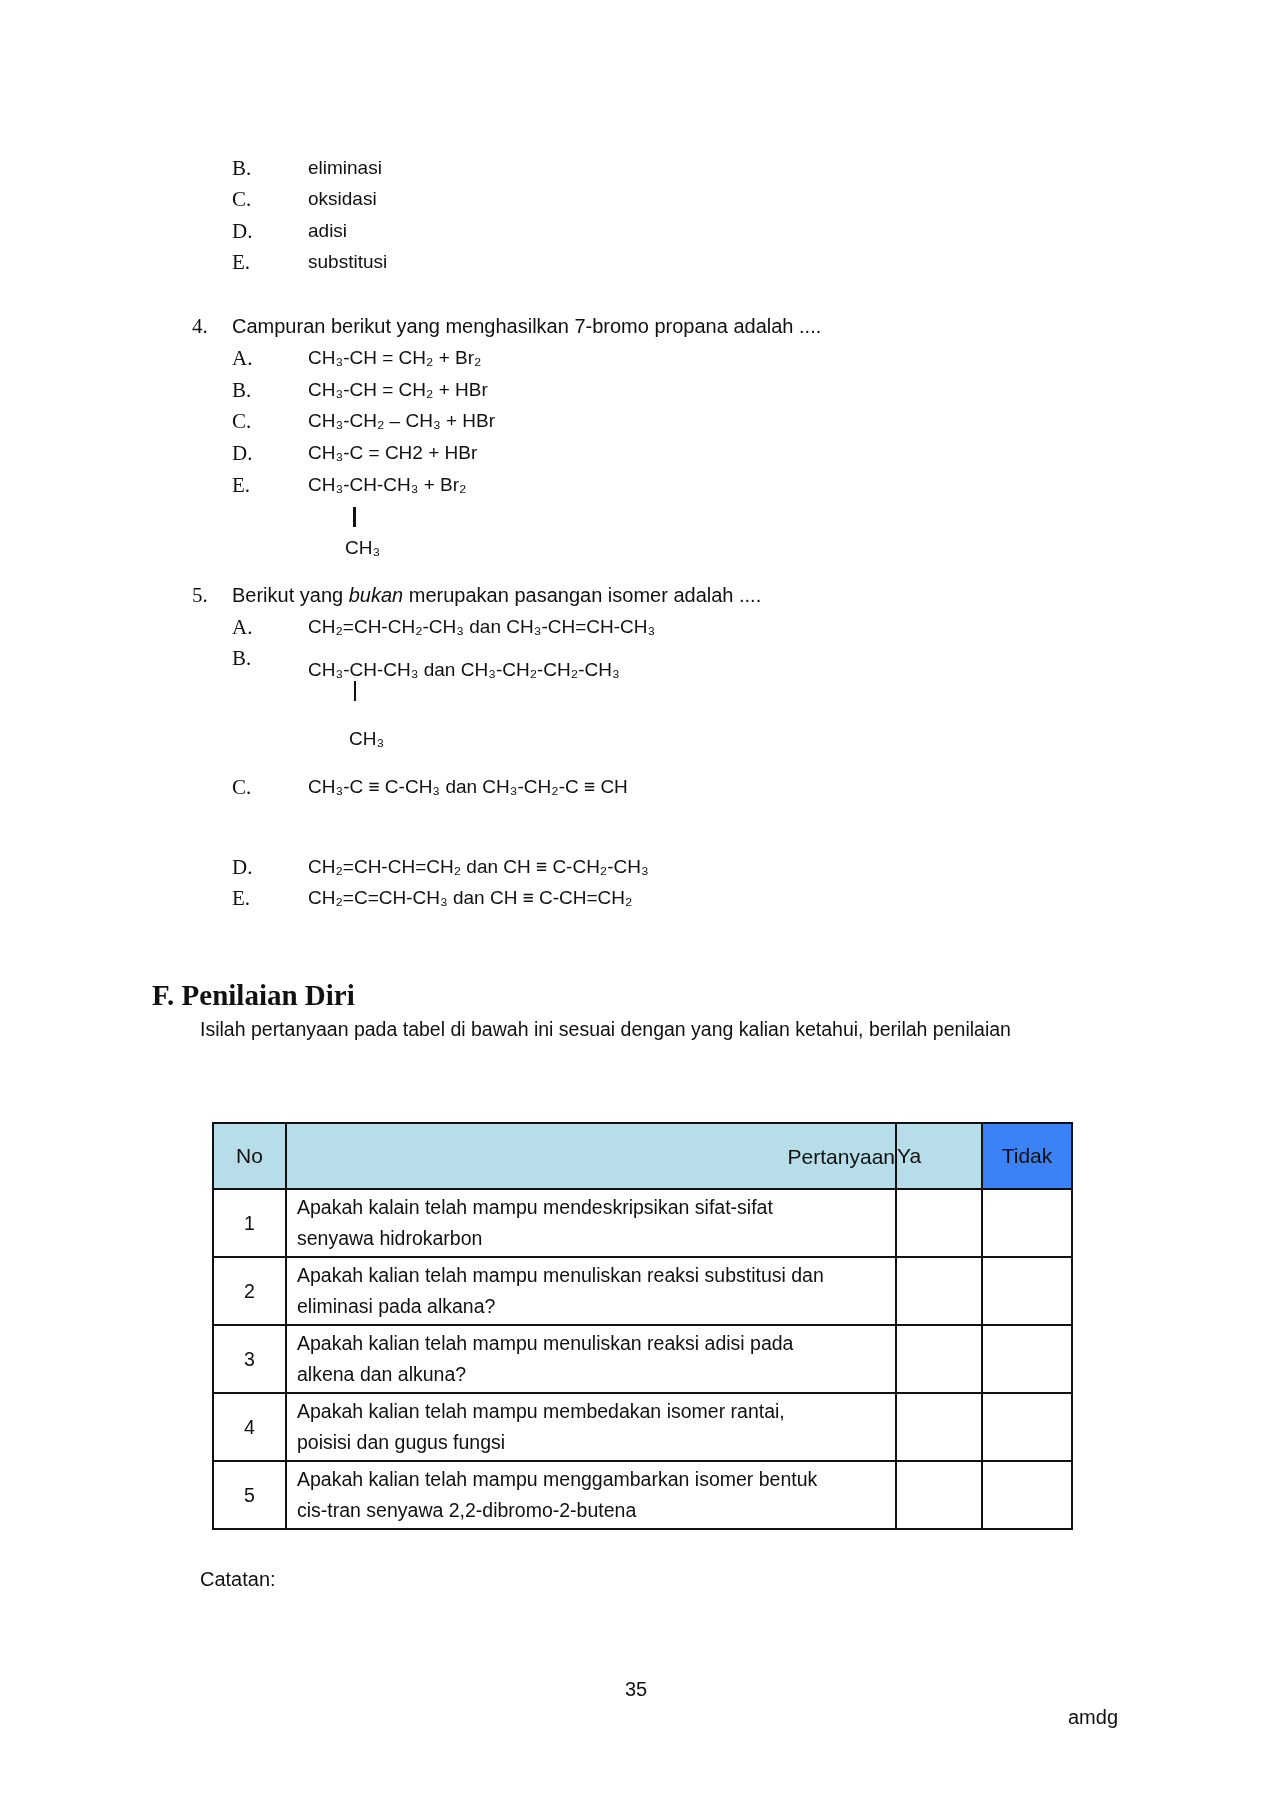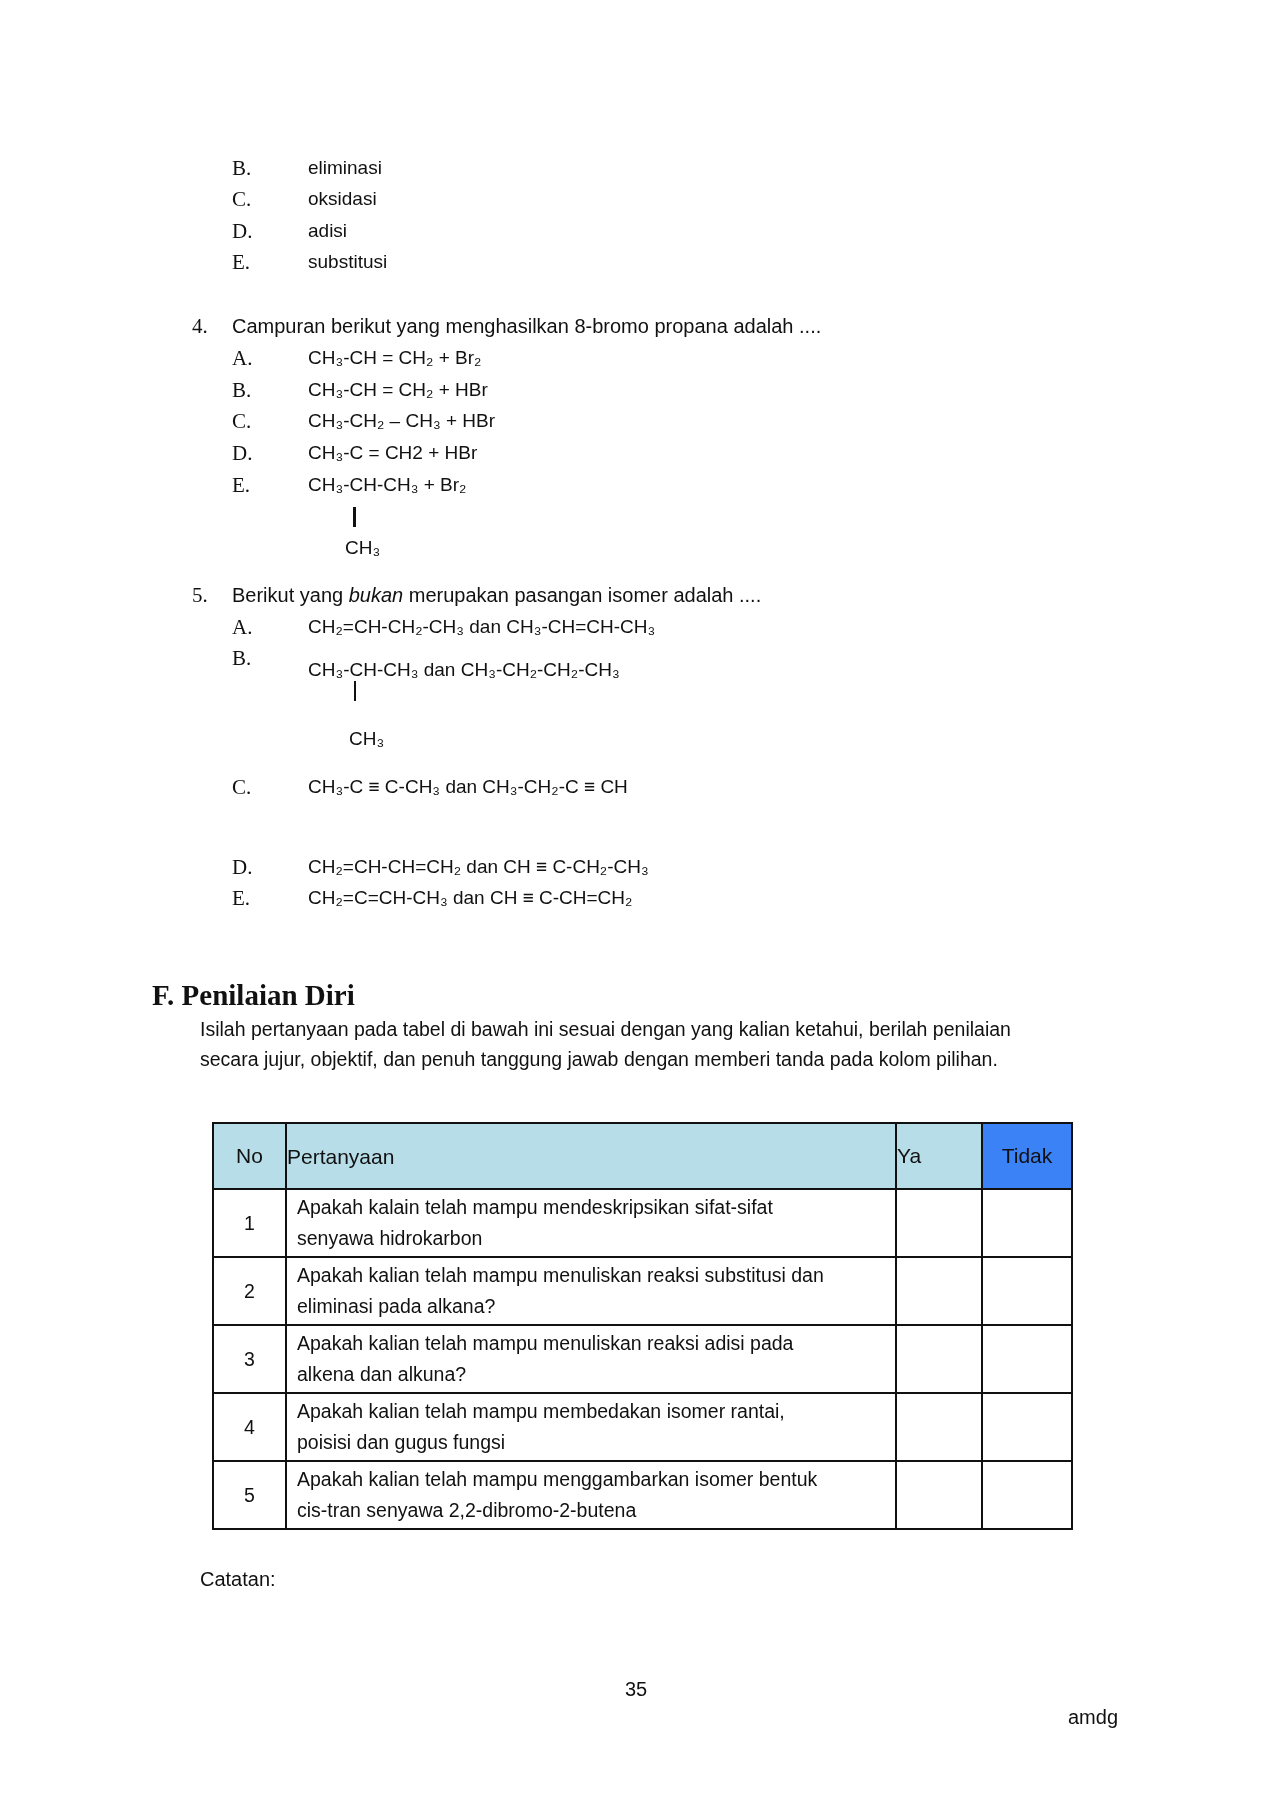"Campuran berikut yang menghasilkan" span.qtext { text: 8-bromo -> 7-bromo }
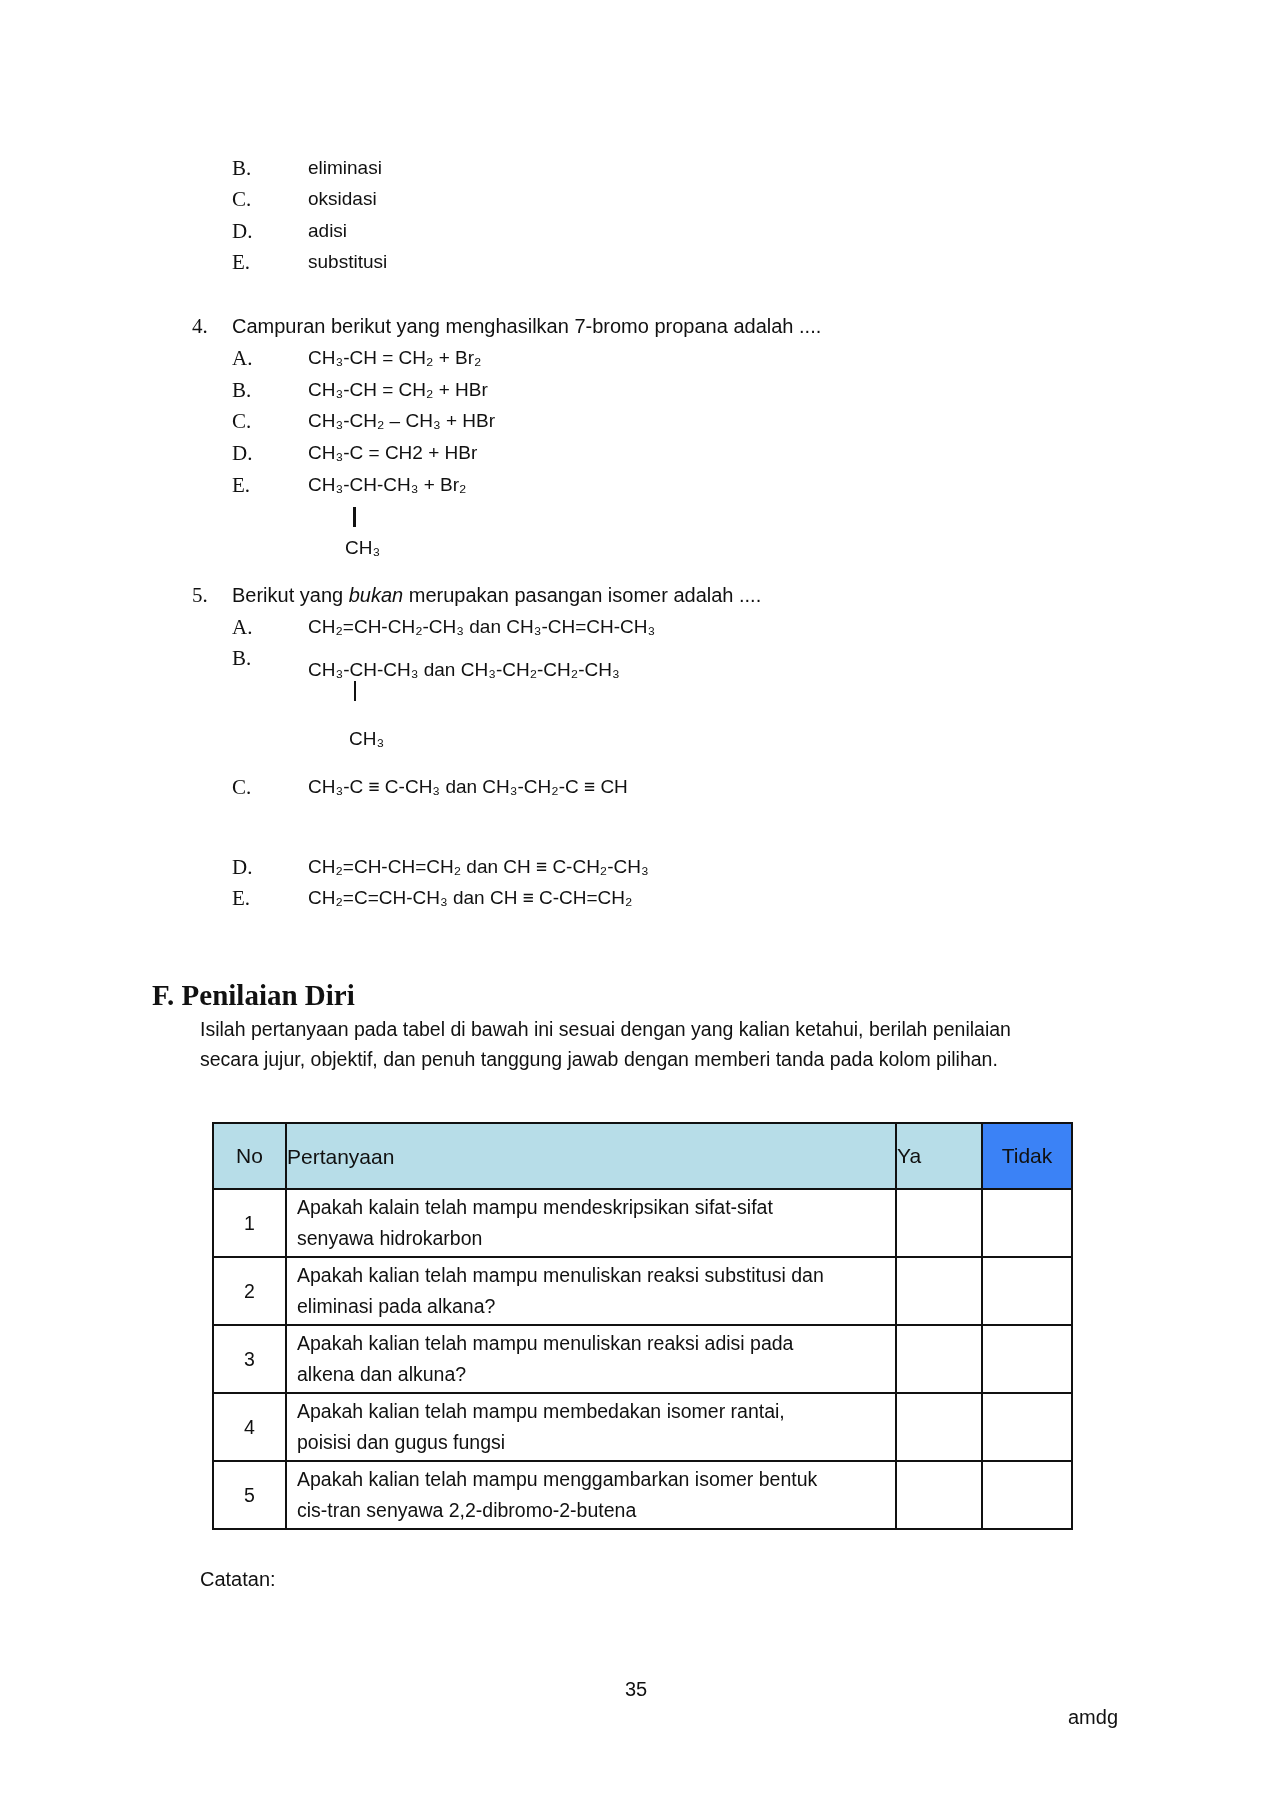"secara jujur, objektif, dan penuh" div.para { html: <div>secara jujur, objektif, dan penuh tanggung jawab dengan memberi tanda pada kolom pilihan.</div> -> none }
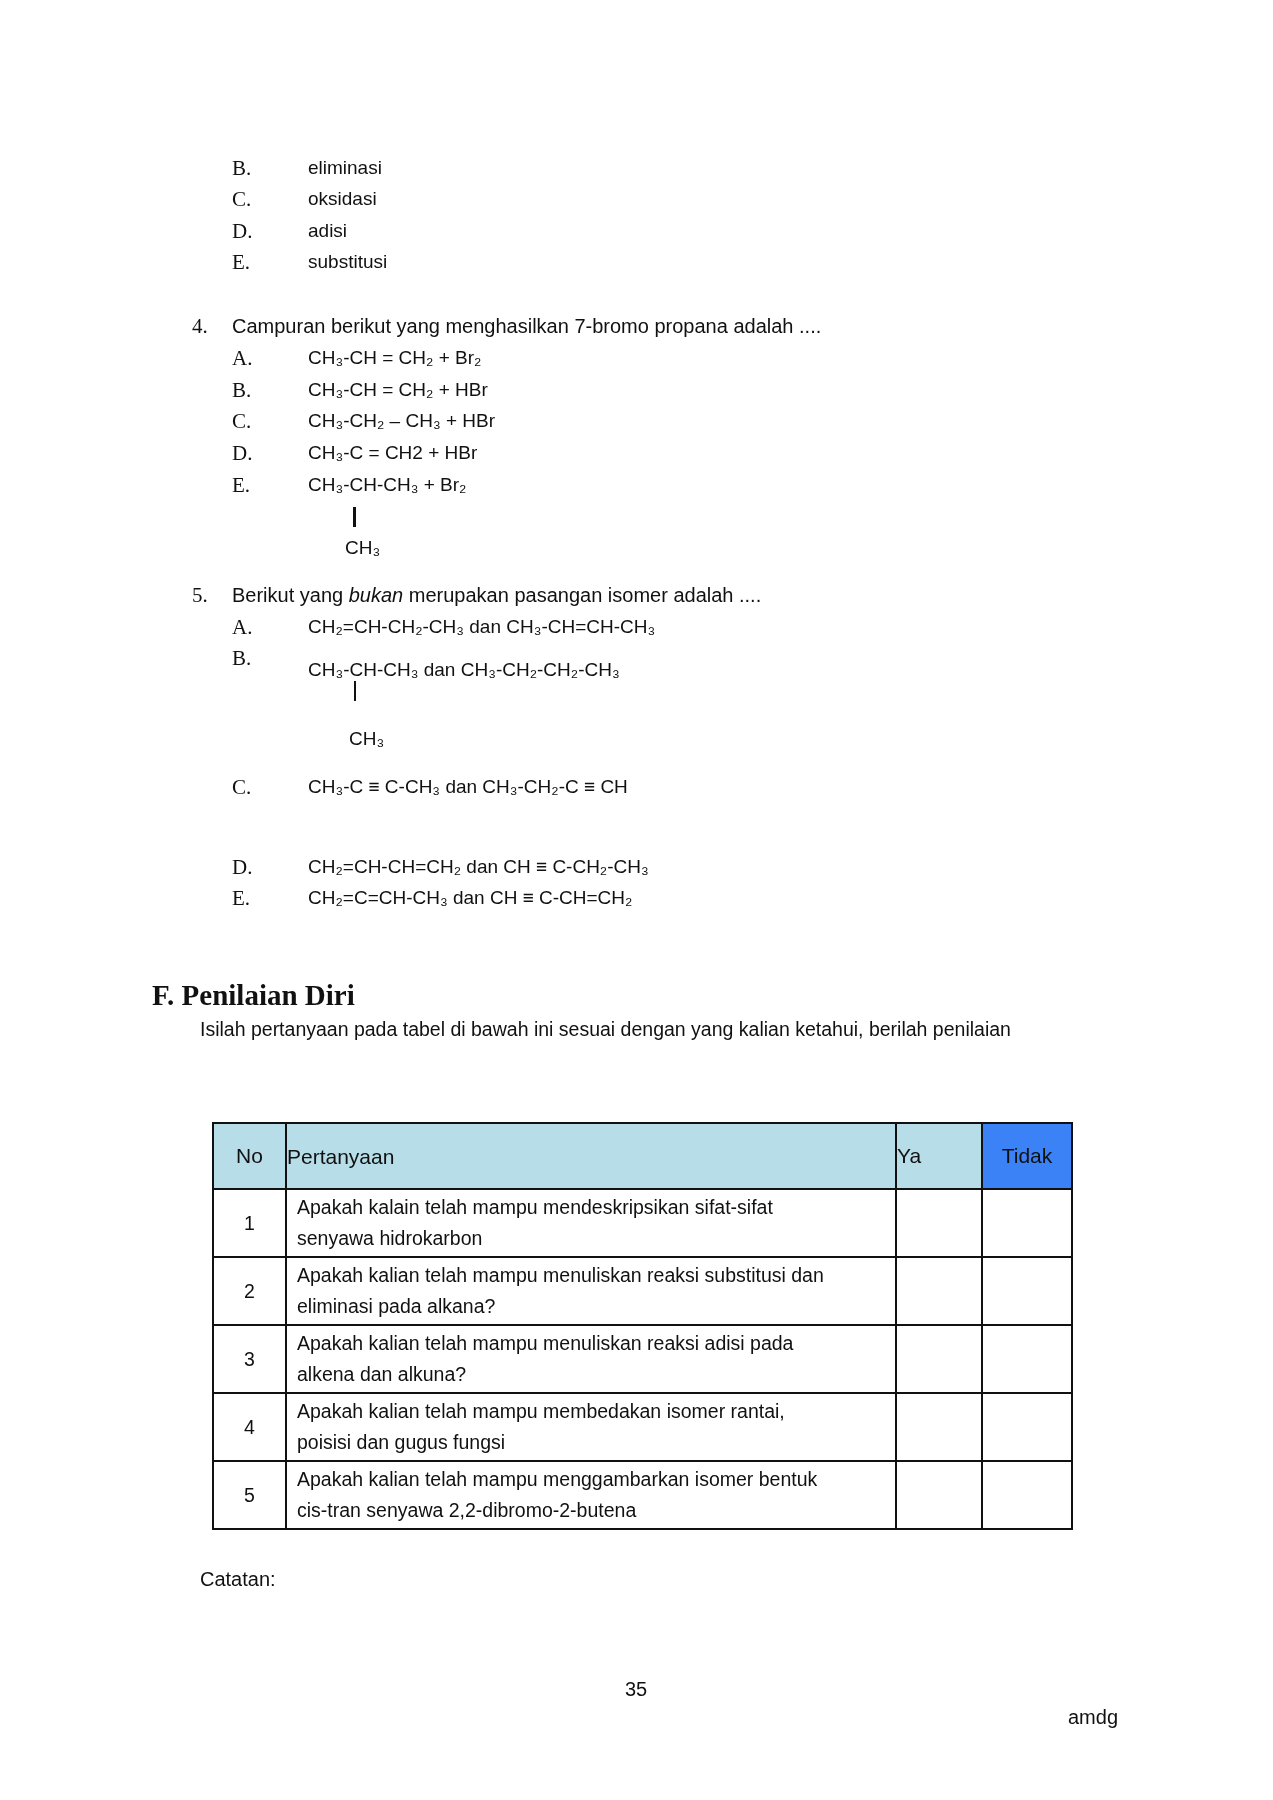"Pertanyaan" th.c-q { text-align: left -> right }
